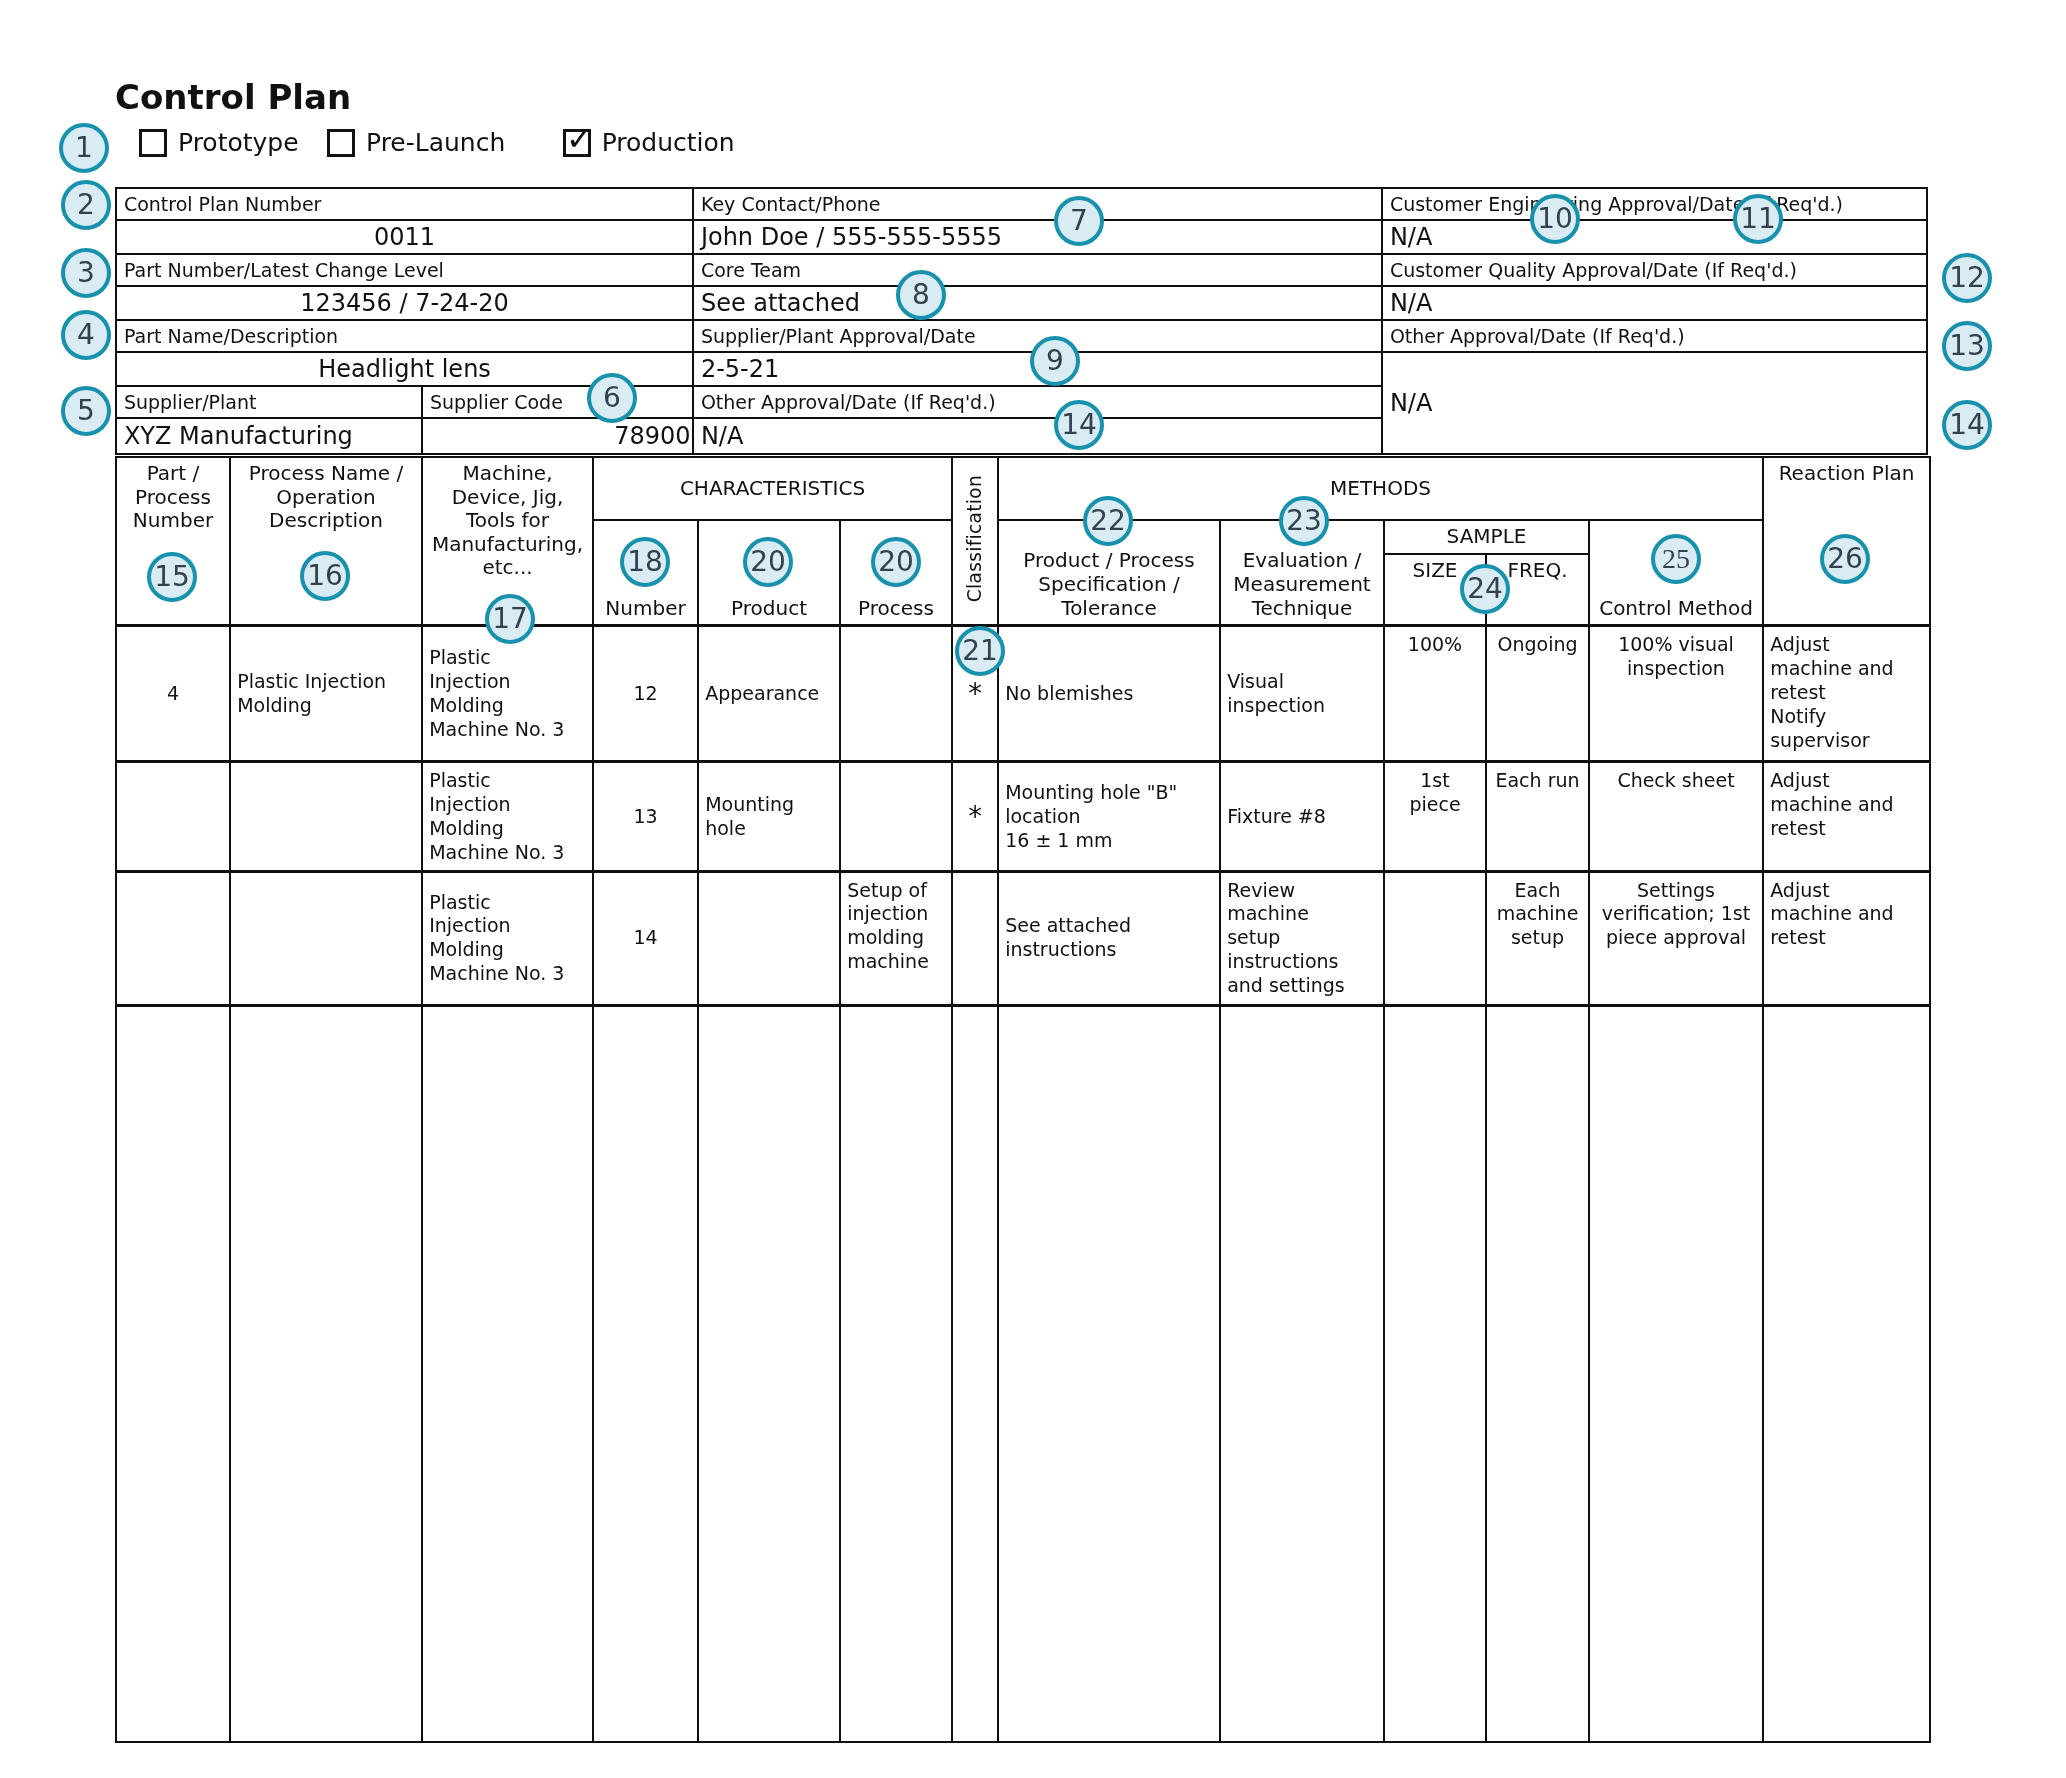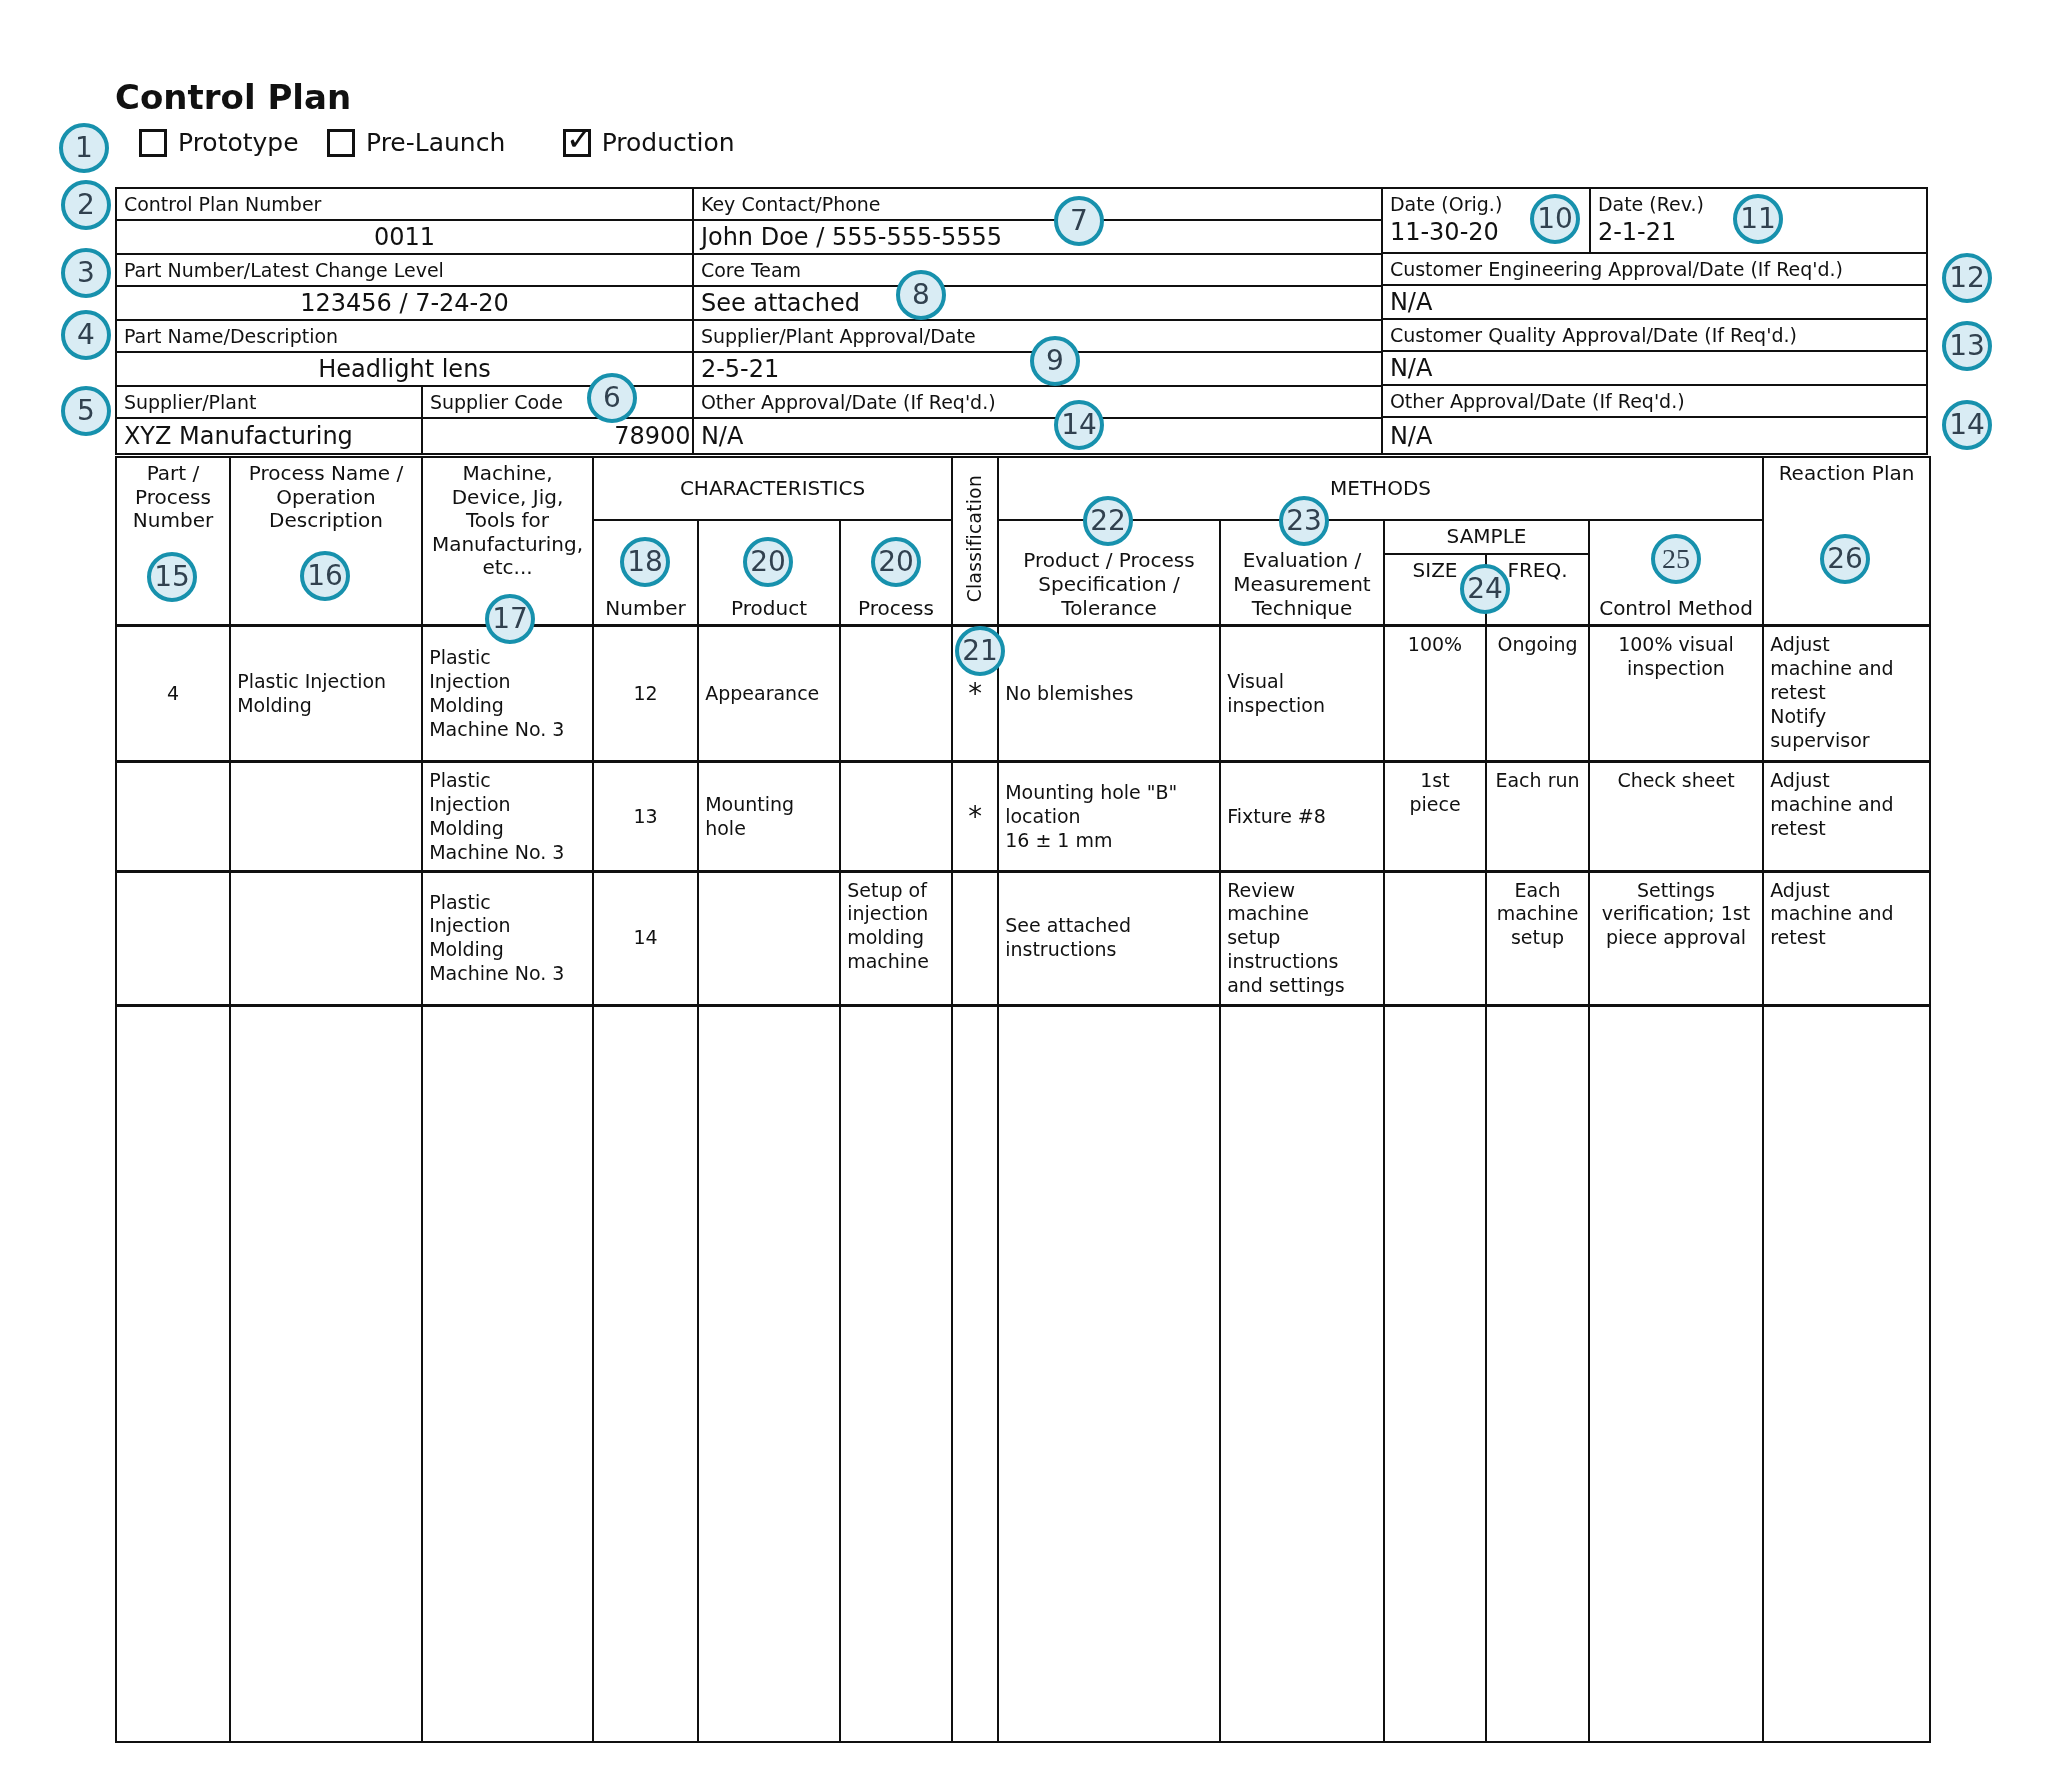"Date (Orig.)" div.hdate { html: <div> <div> <div>Date (Orig.)</div> <div>11-30-20</div> </div> <div> <div>Date (Rev.)</div> <div>2-1-21</div> </div> </div> -> none }
